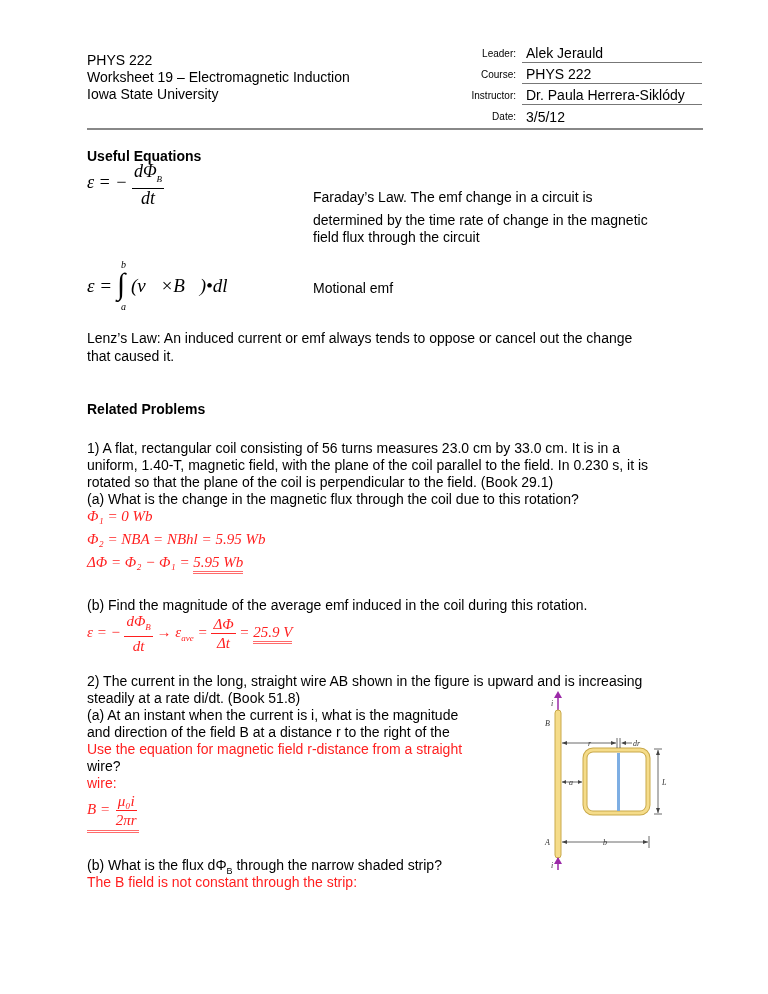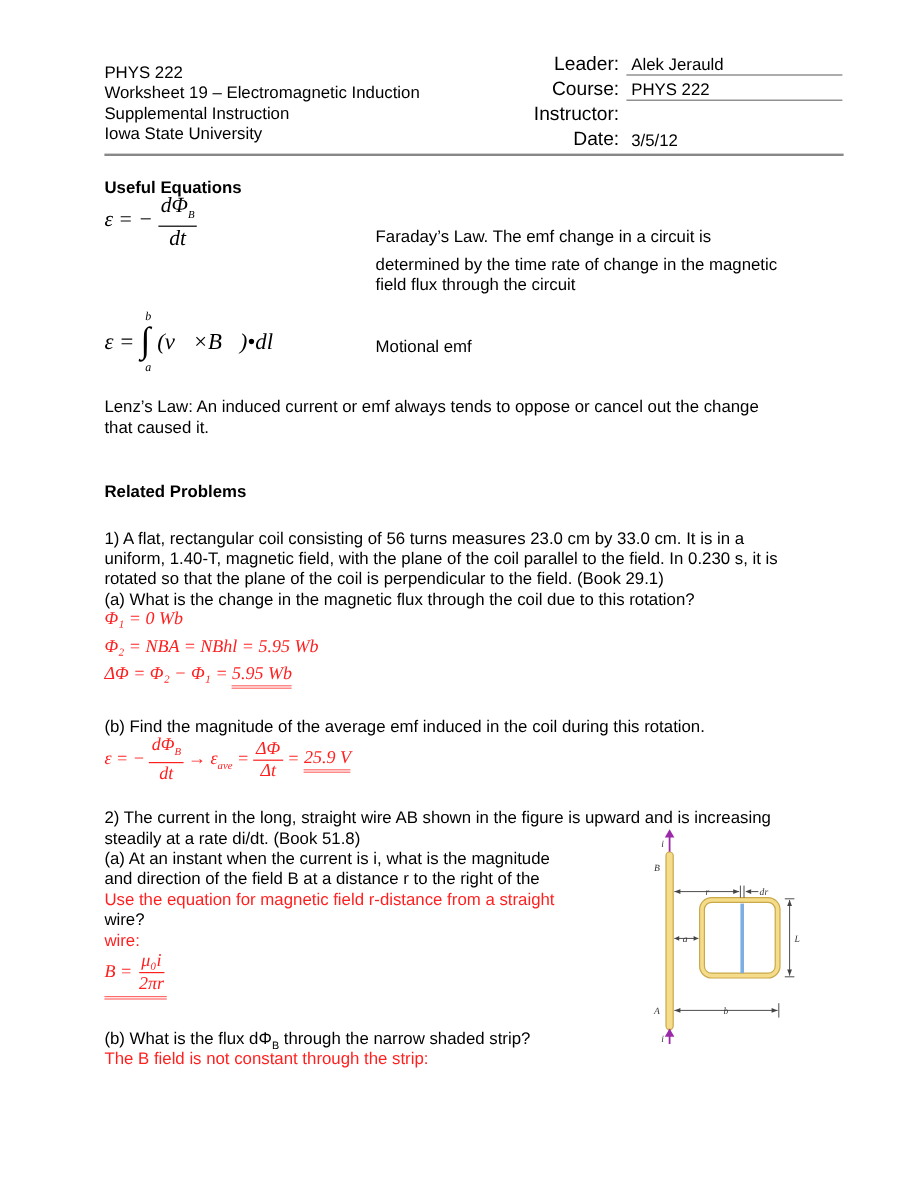"Leader:" .hdr-lbl { font-size: 16px -> 10px }
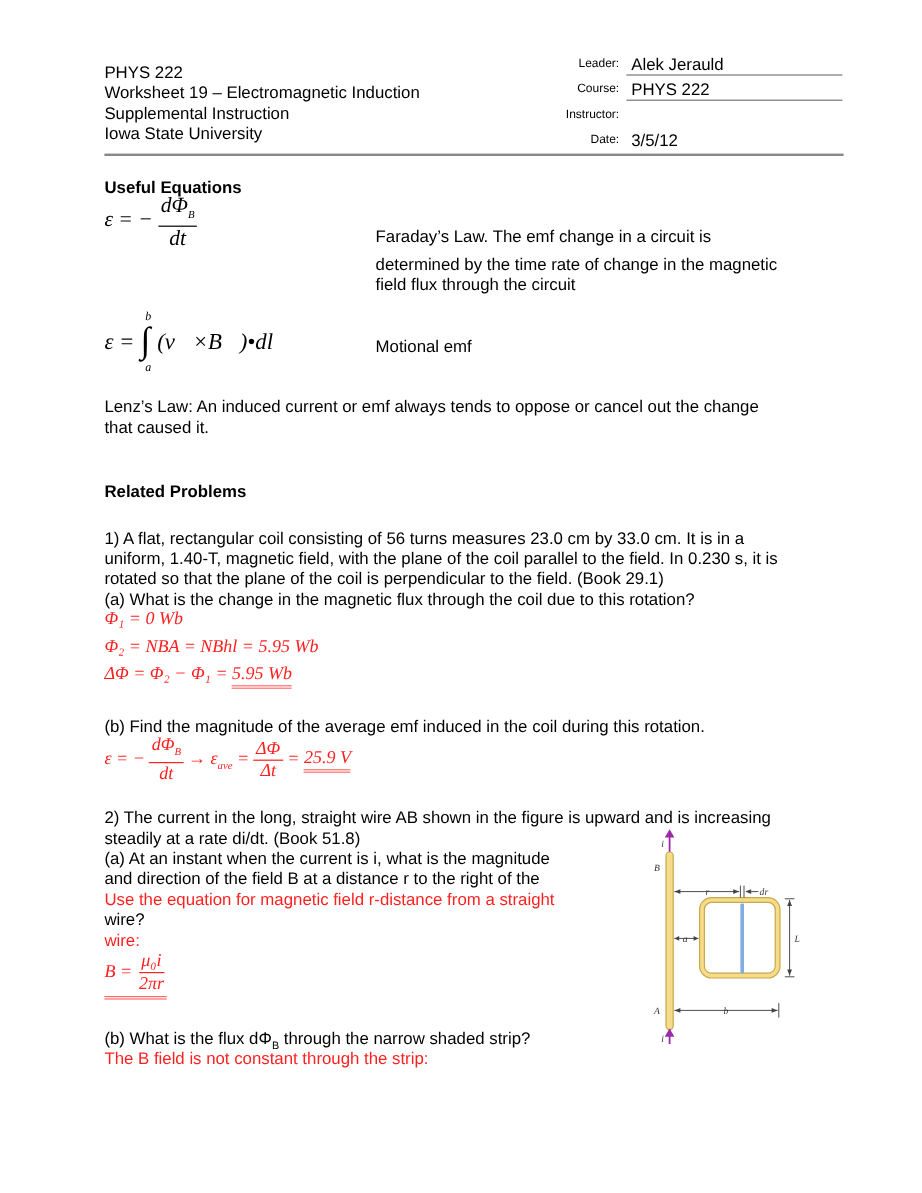"Supplemental Instruction" div { html: <div>Supplemental Instruction</div> -> none }
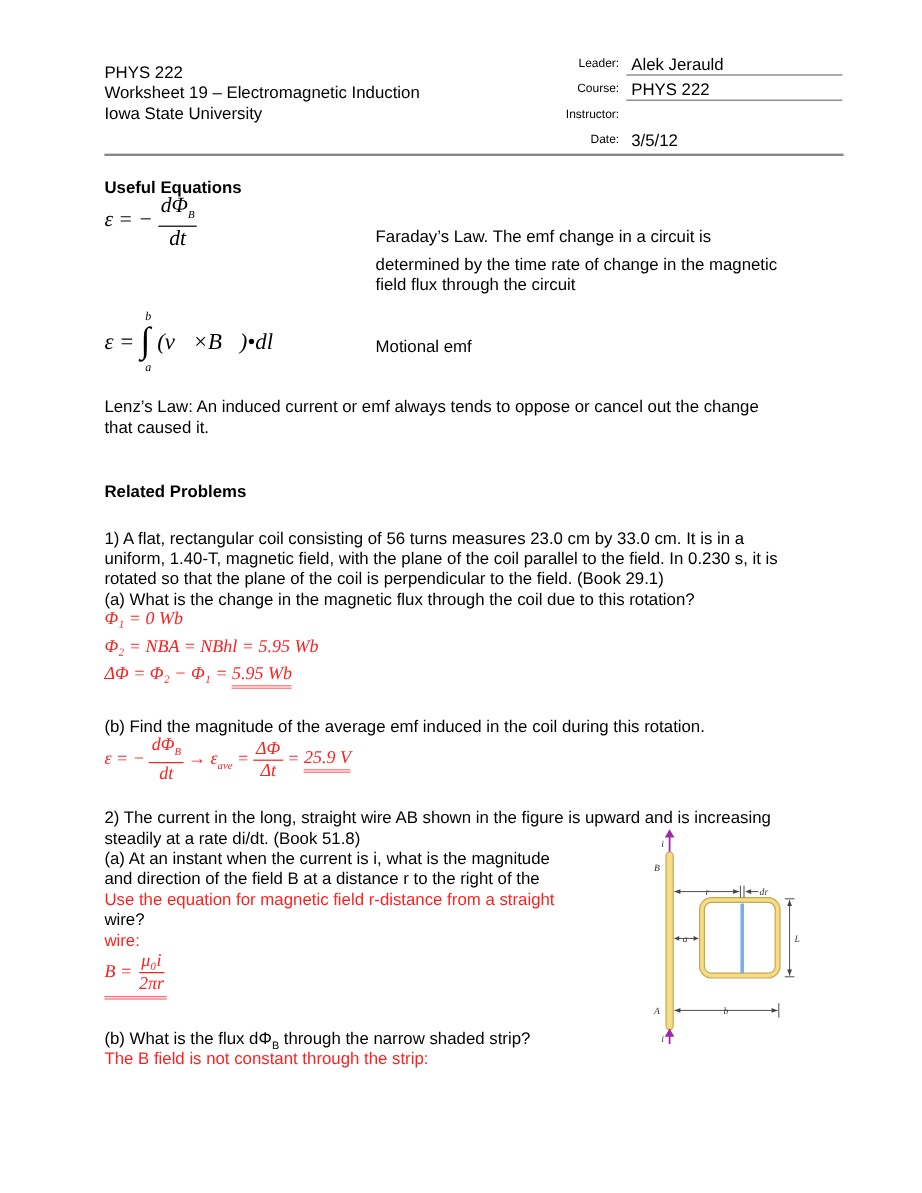"Dr. Paula Herrera-Siklódy" div.hdr-val { html: none -> <div>Dr. Paula Herrera-Siklódy</div> }
